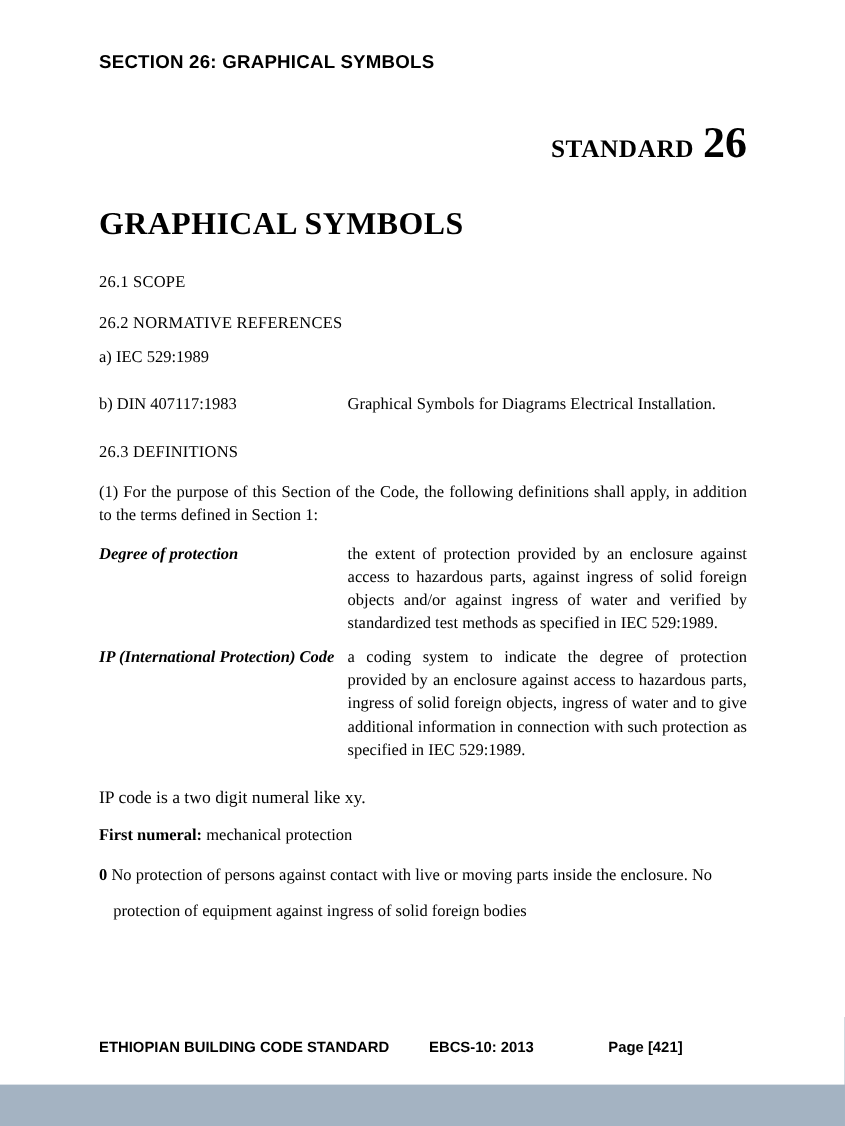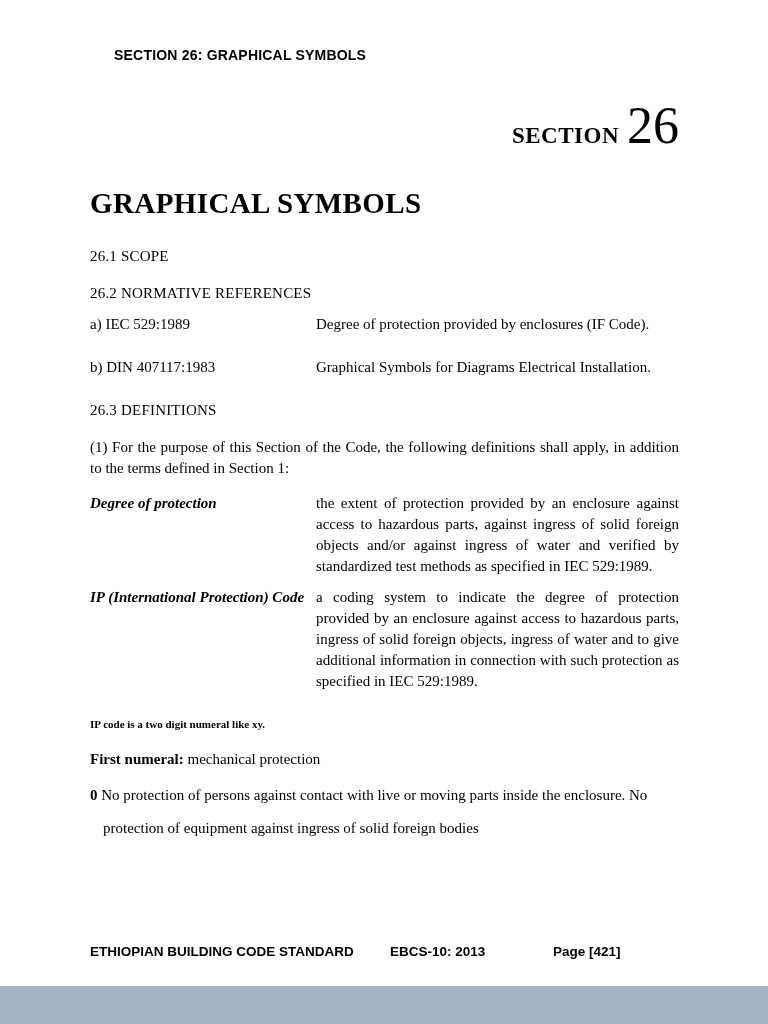"SECTION 26: GRAPHICAL SYMBOLS" .doc-header { font-size: 14px -> 17px; margin-left: 24px -> none }
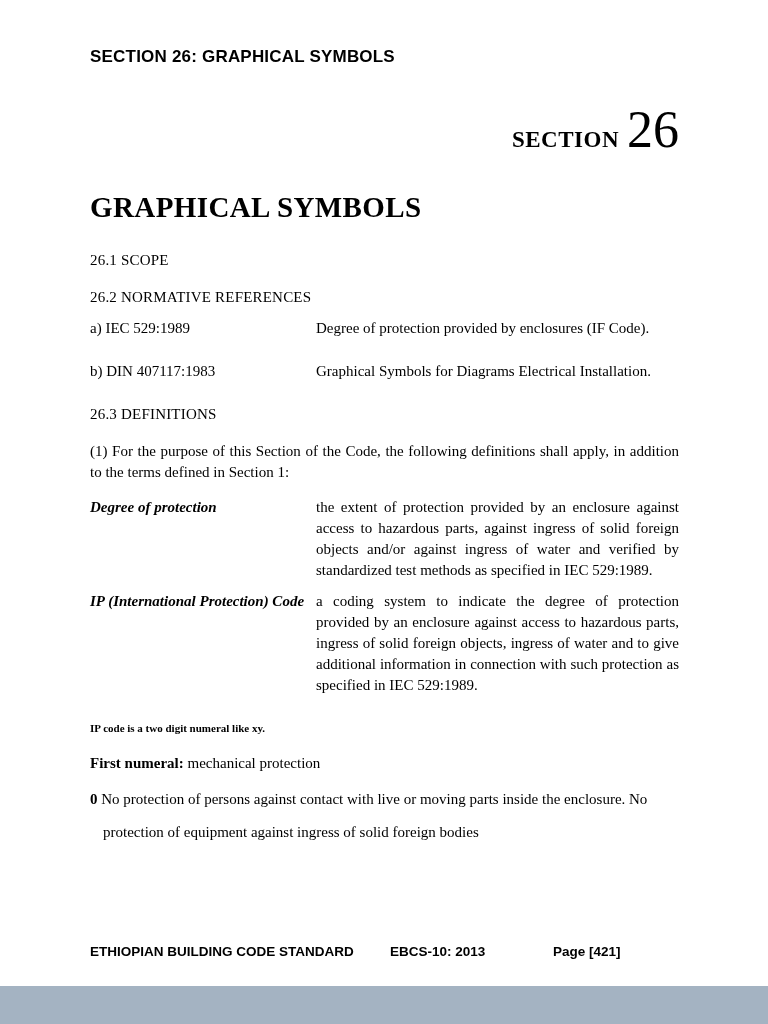"SECTION" span.section-word { text: SECTION -> STANDARD }
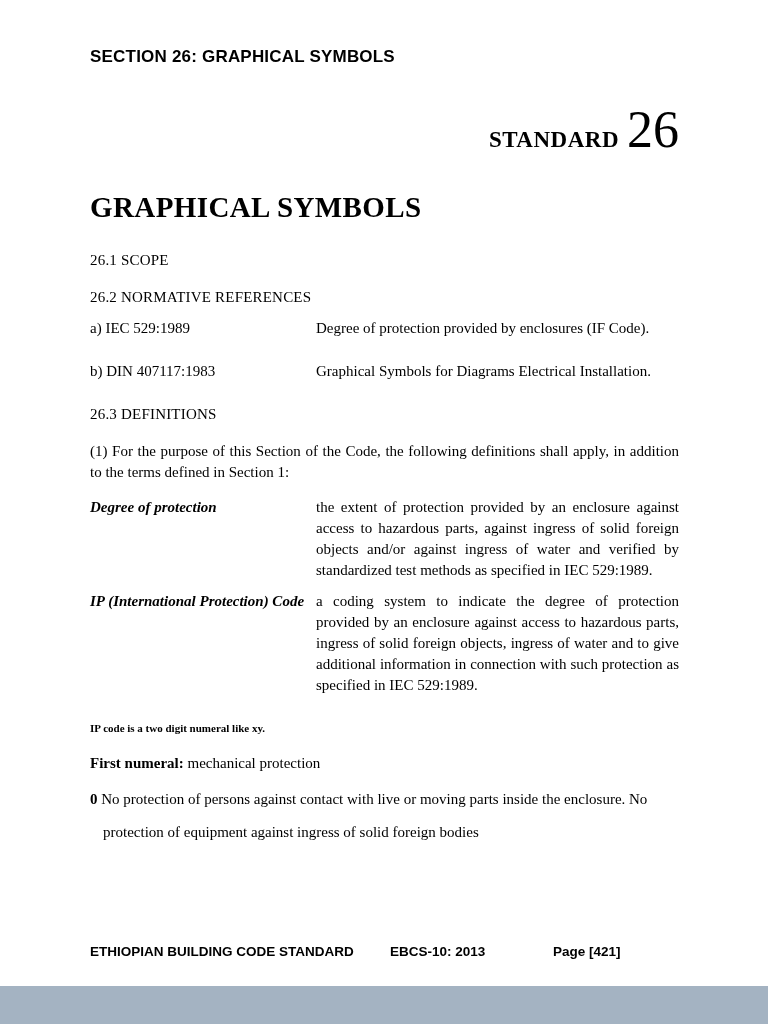"26" .section-num { font-size: 52px -> 40px; font-weight: normal -> bold }
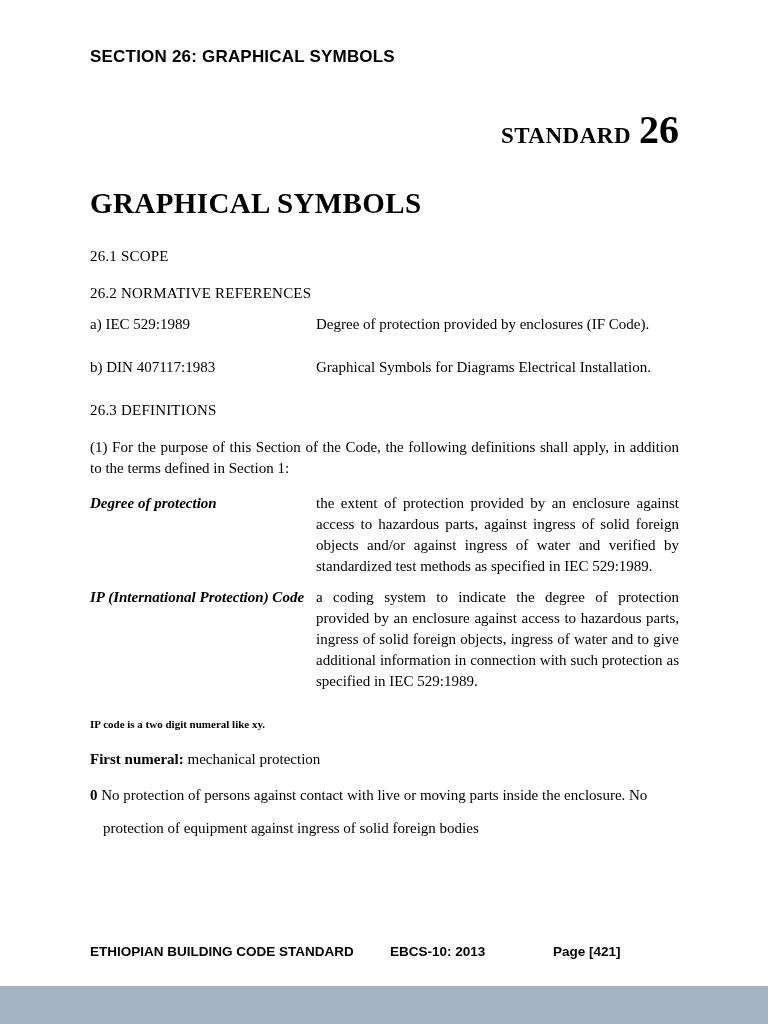"Degree of protection provided by" div.col-desc { html: <div>Degree of protection provided by enclosures (IF Code).</div> -> none }
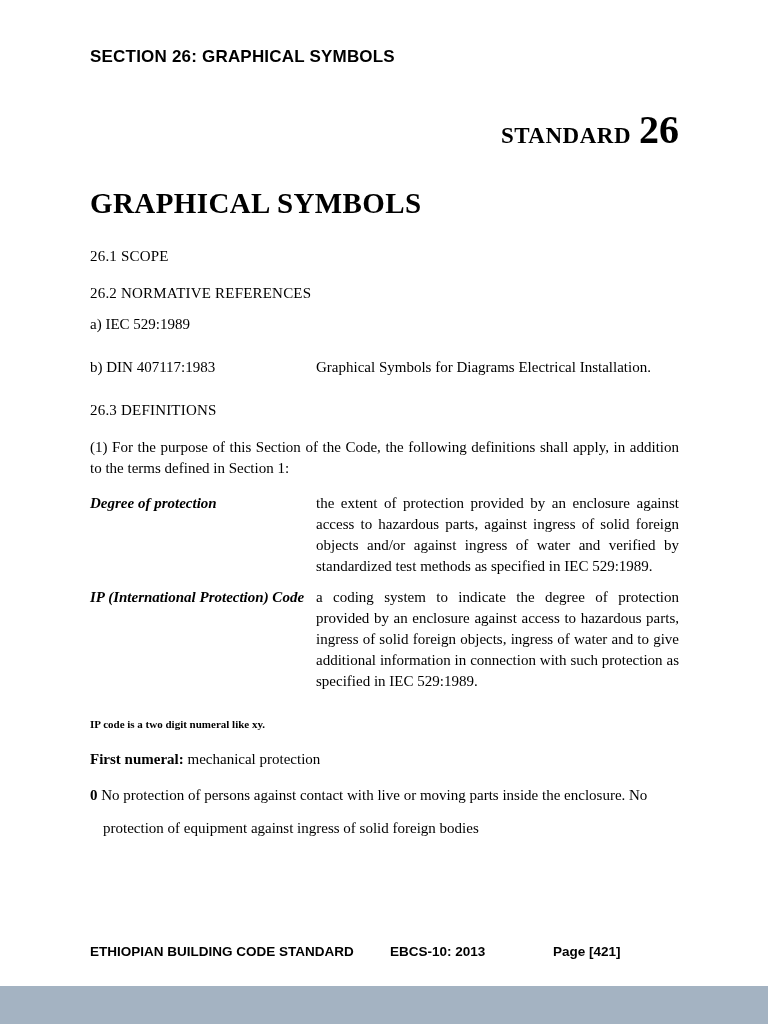"IP code is a two" .ip-line { font-size: 11px -> 16px; font-weight: bold -> normal }
